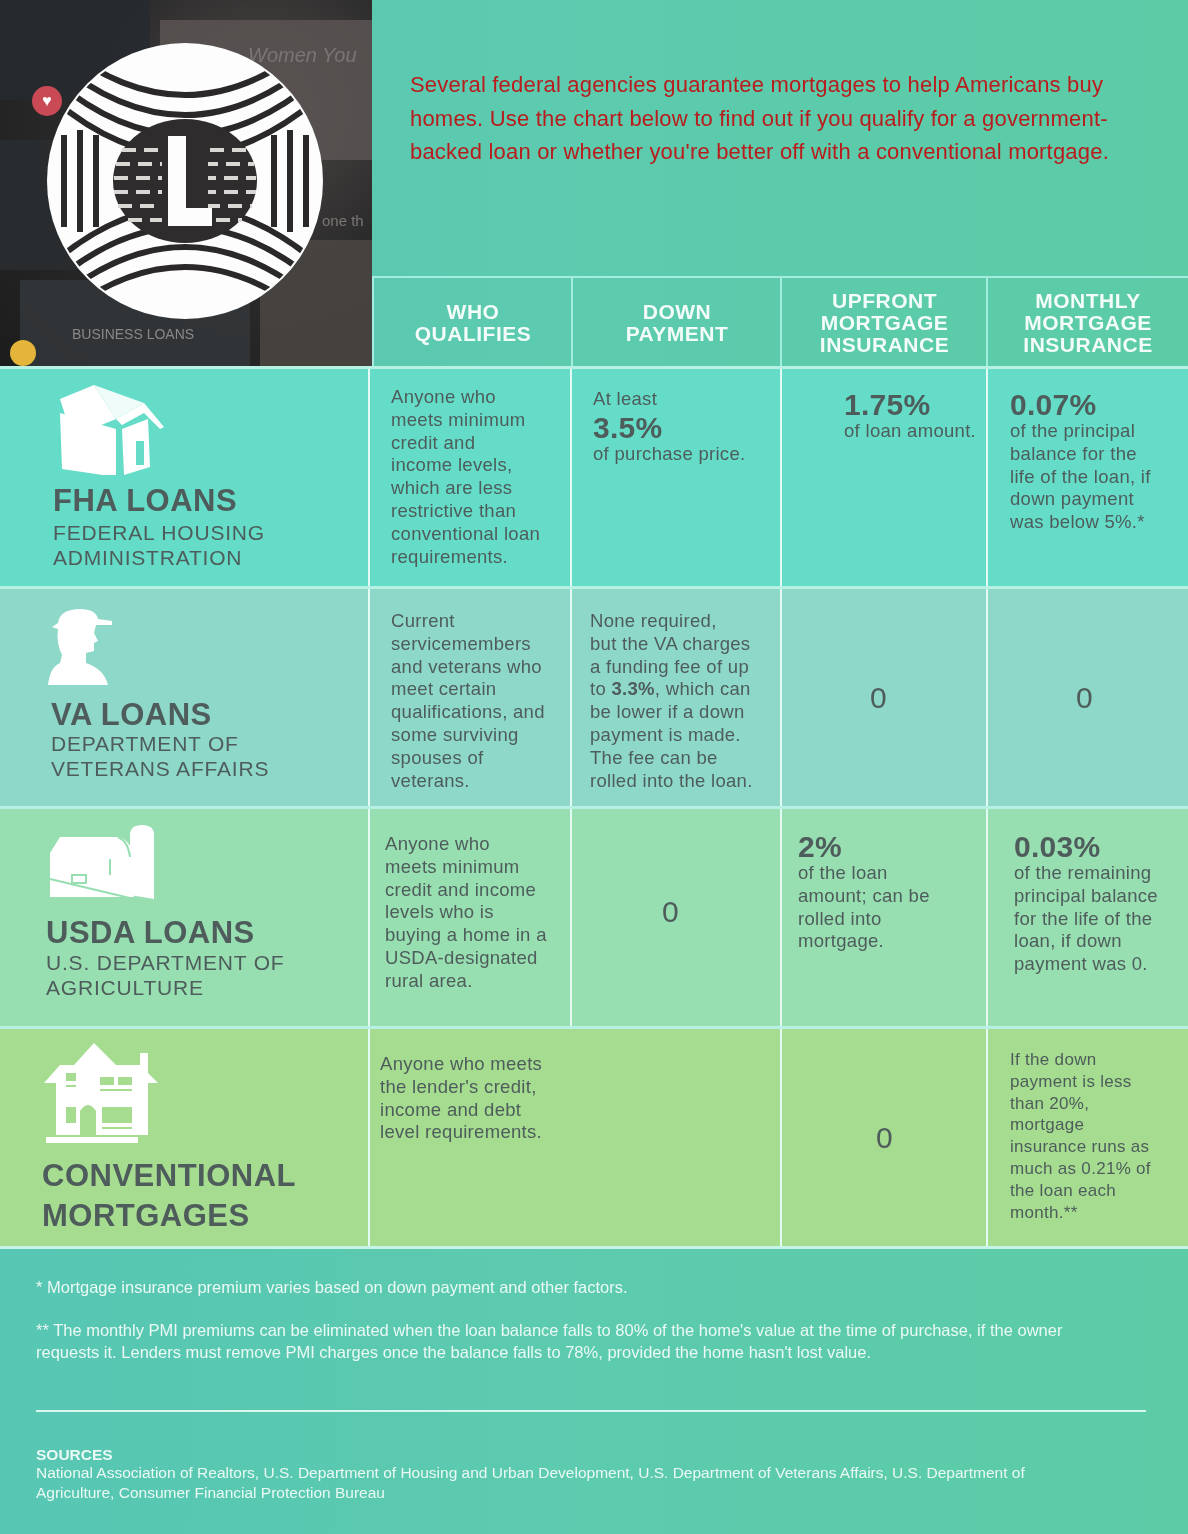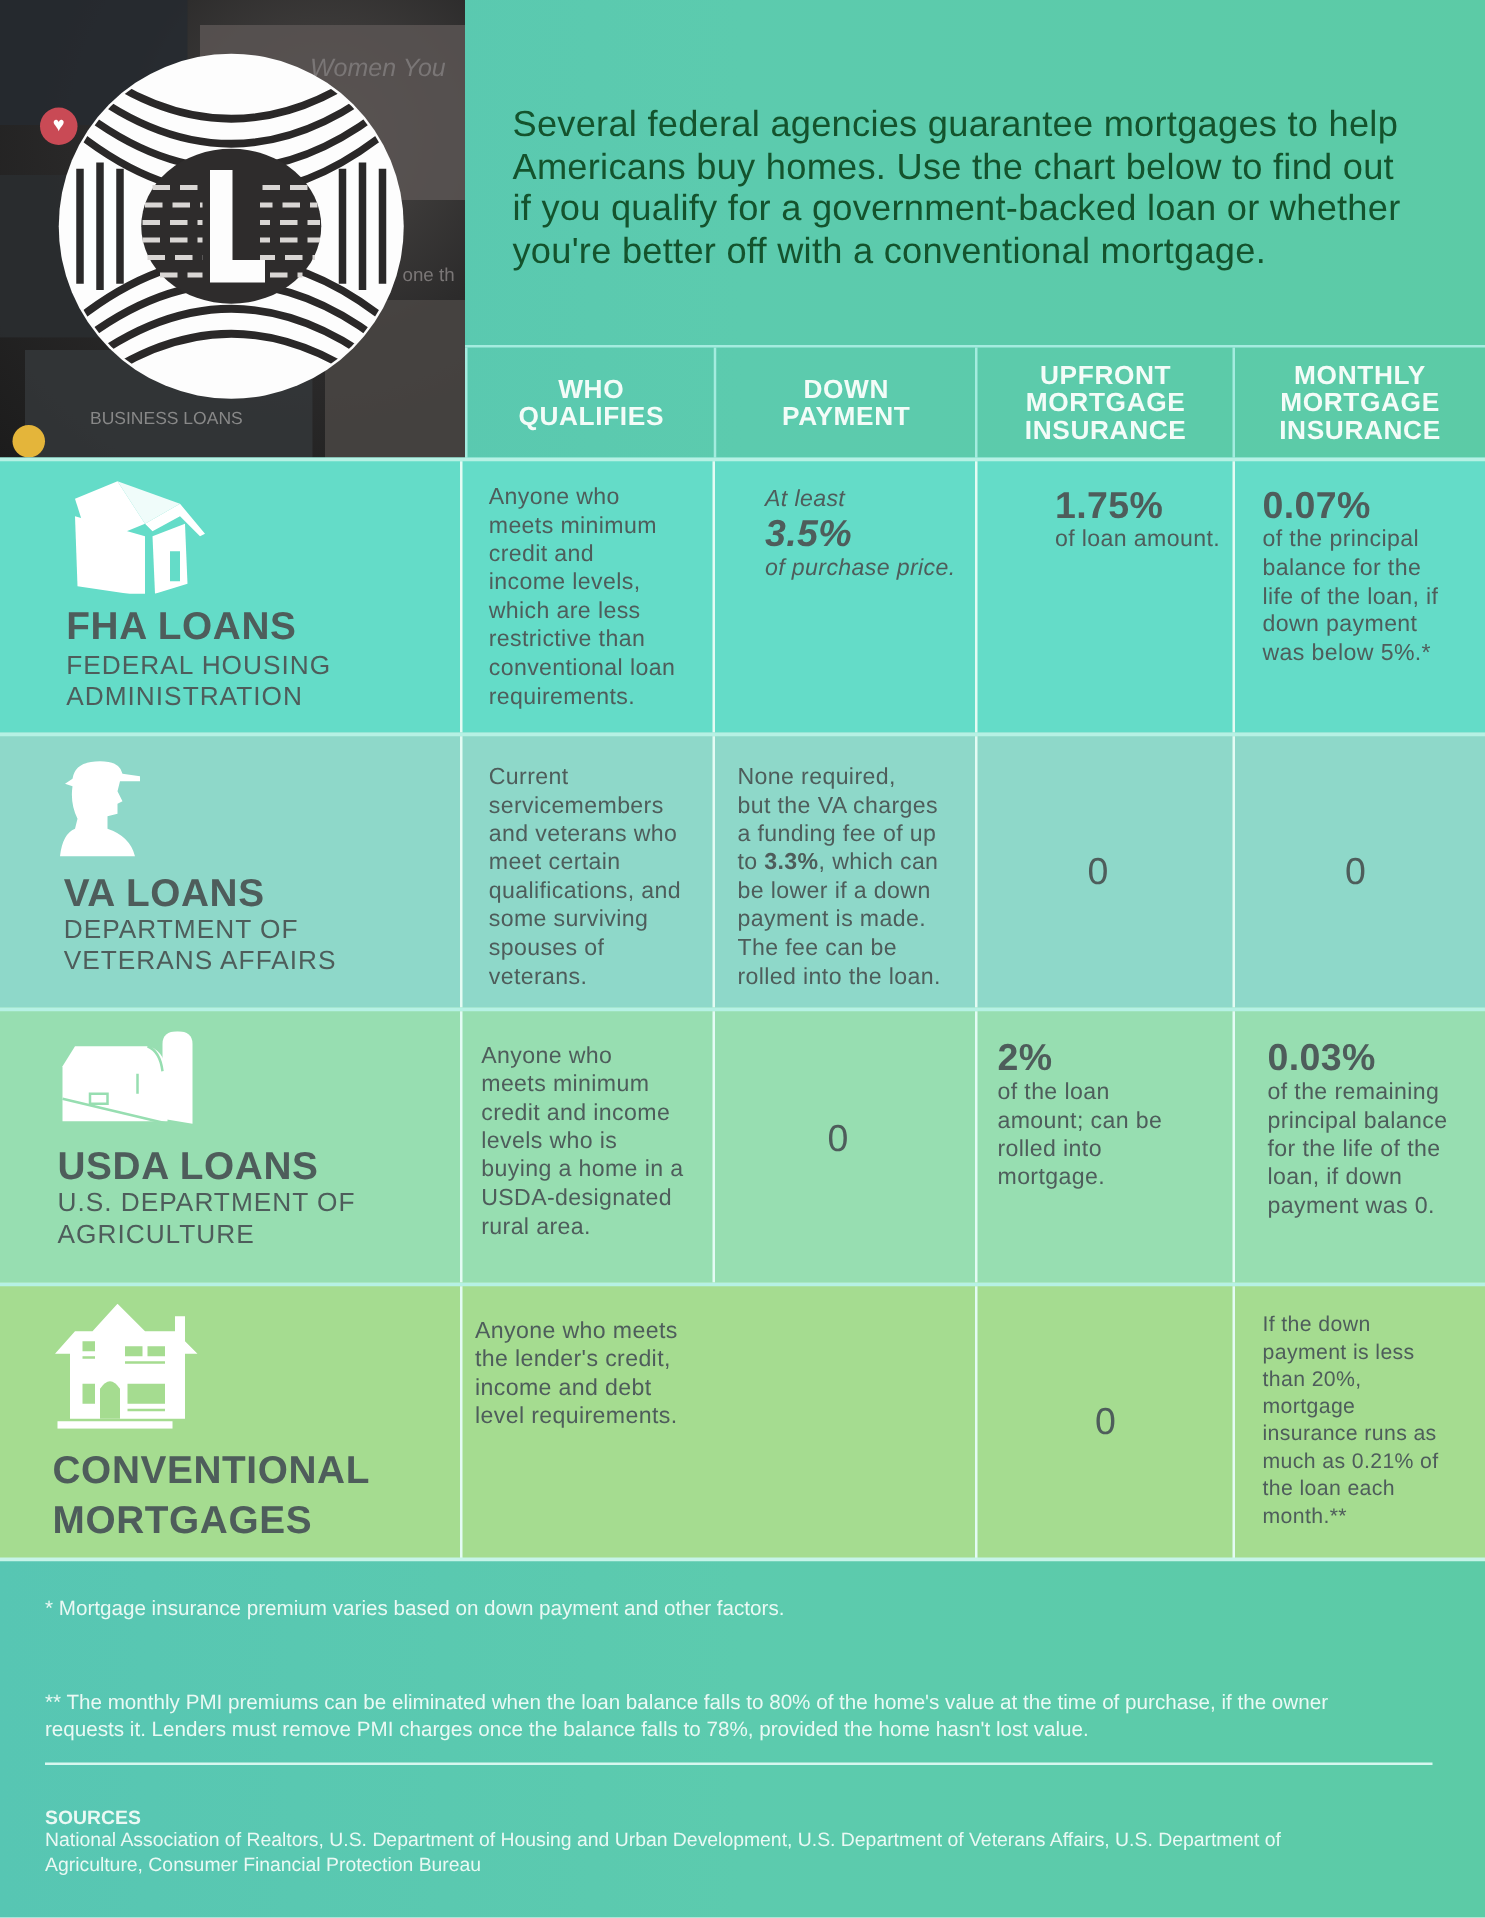"Several federal agencies guarantee" .intro { color: #14532d -> #b91c1c; font-size: 29px -> 22px; top: 84px -> 68px }
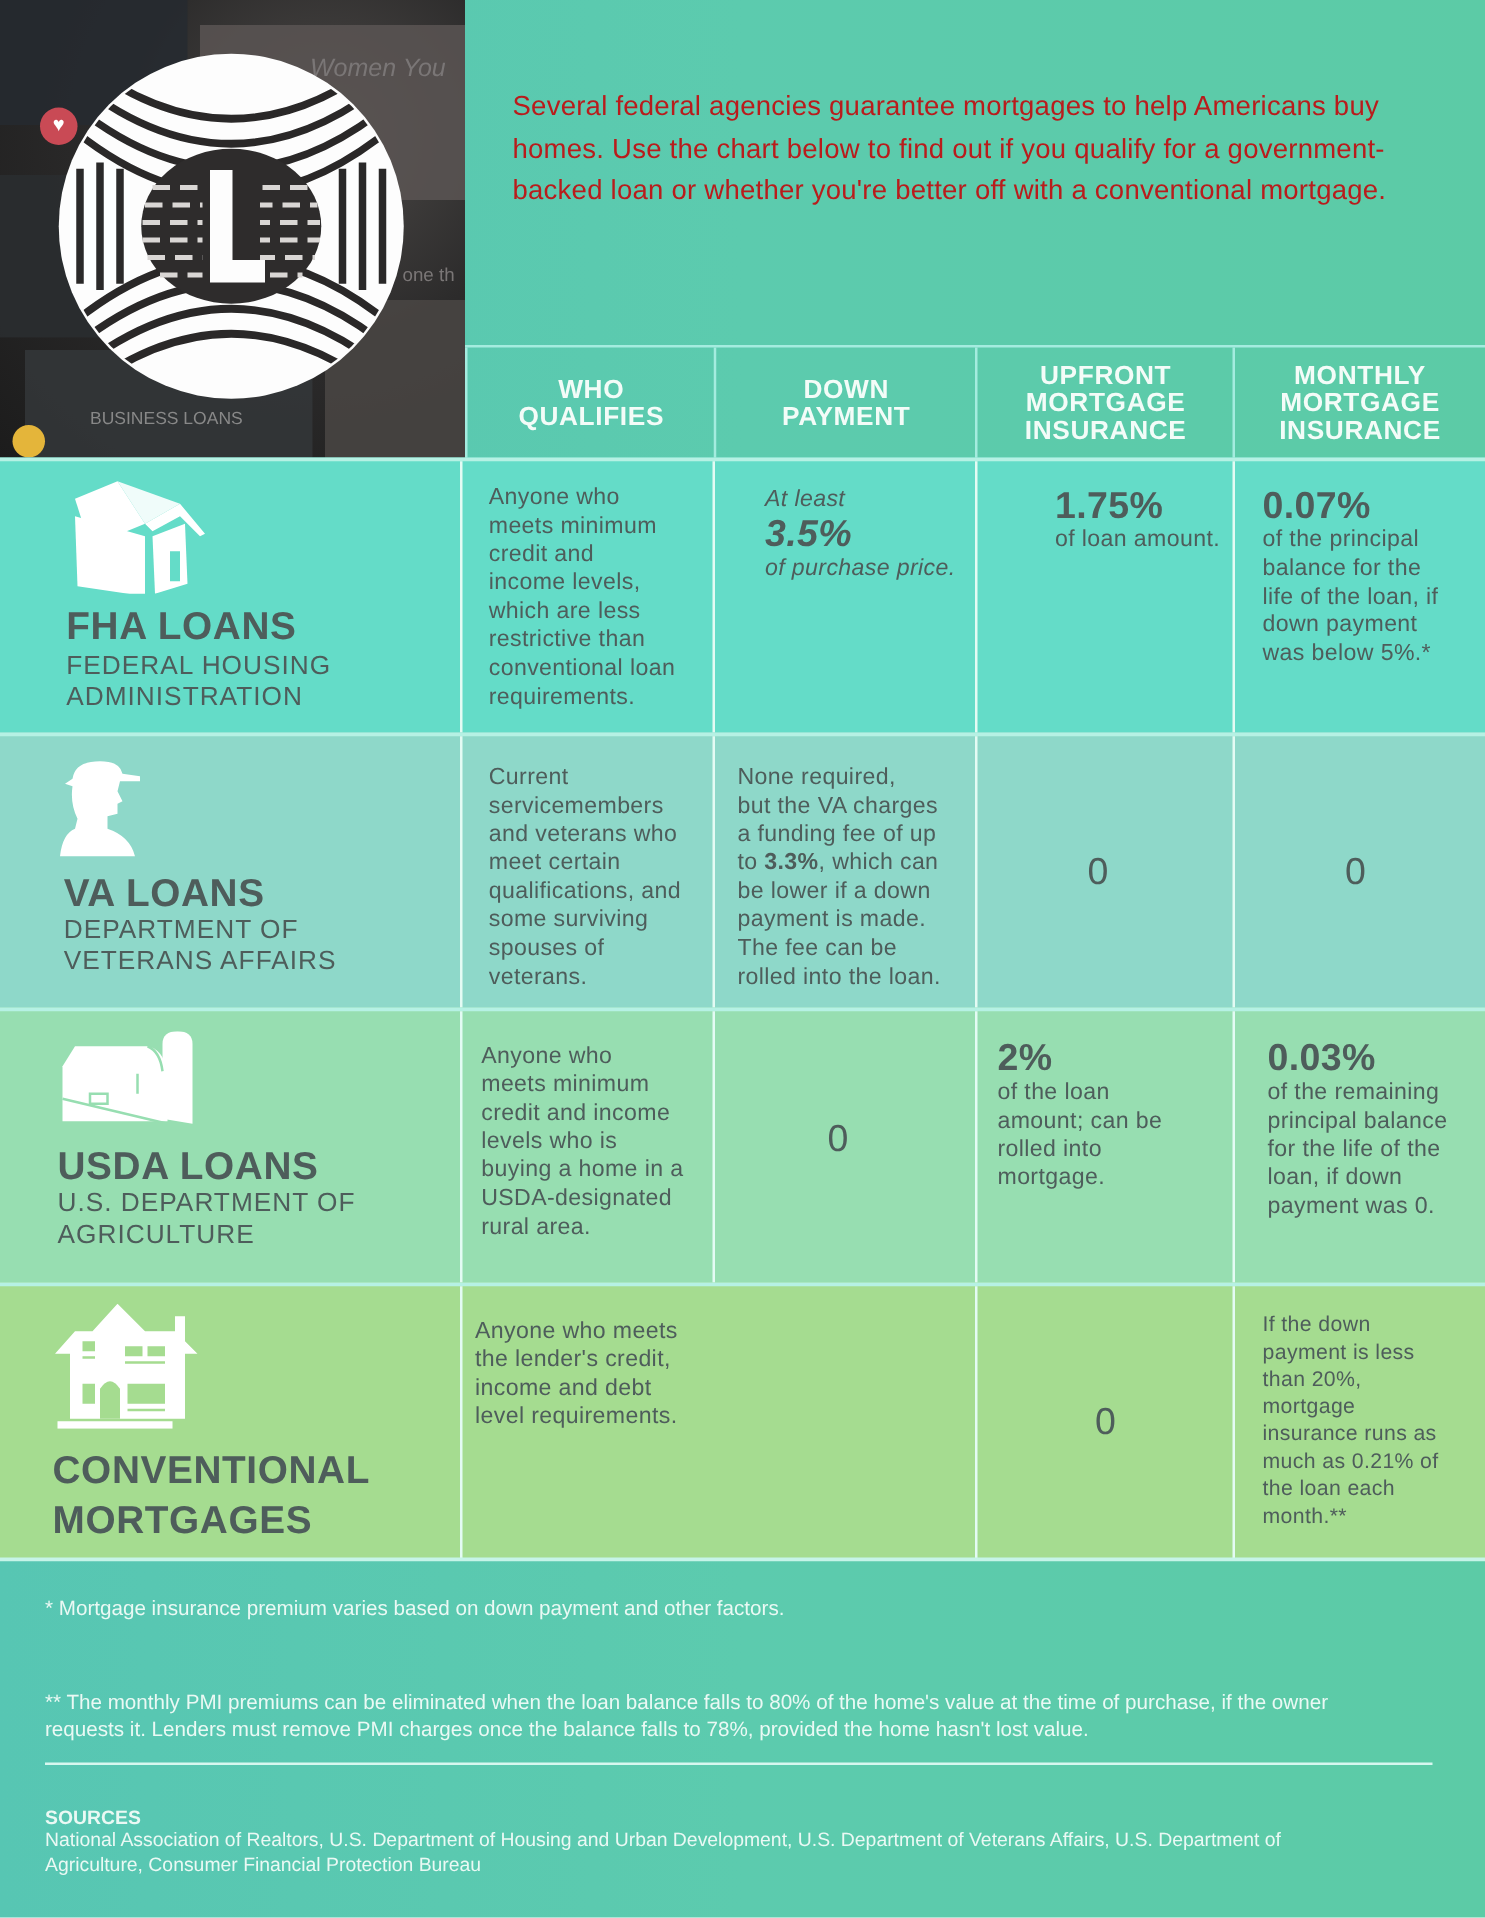"At least" div.txt { font-style: italic -> none; left: 40px -> 21px }
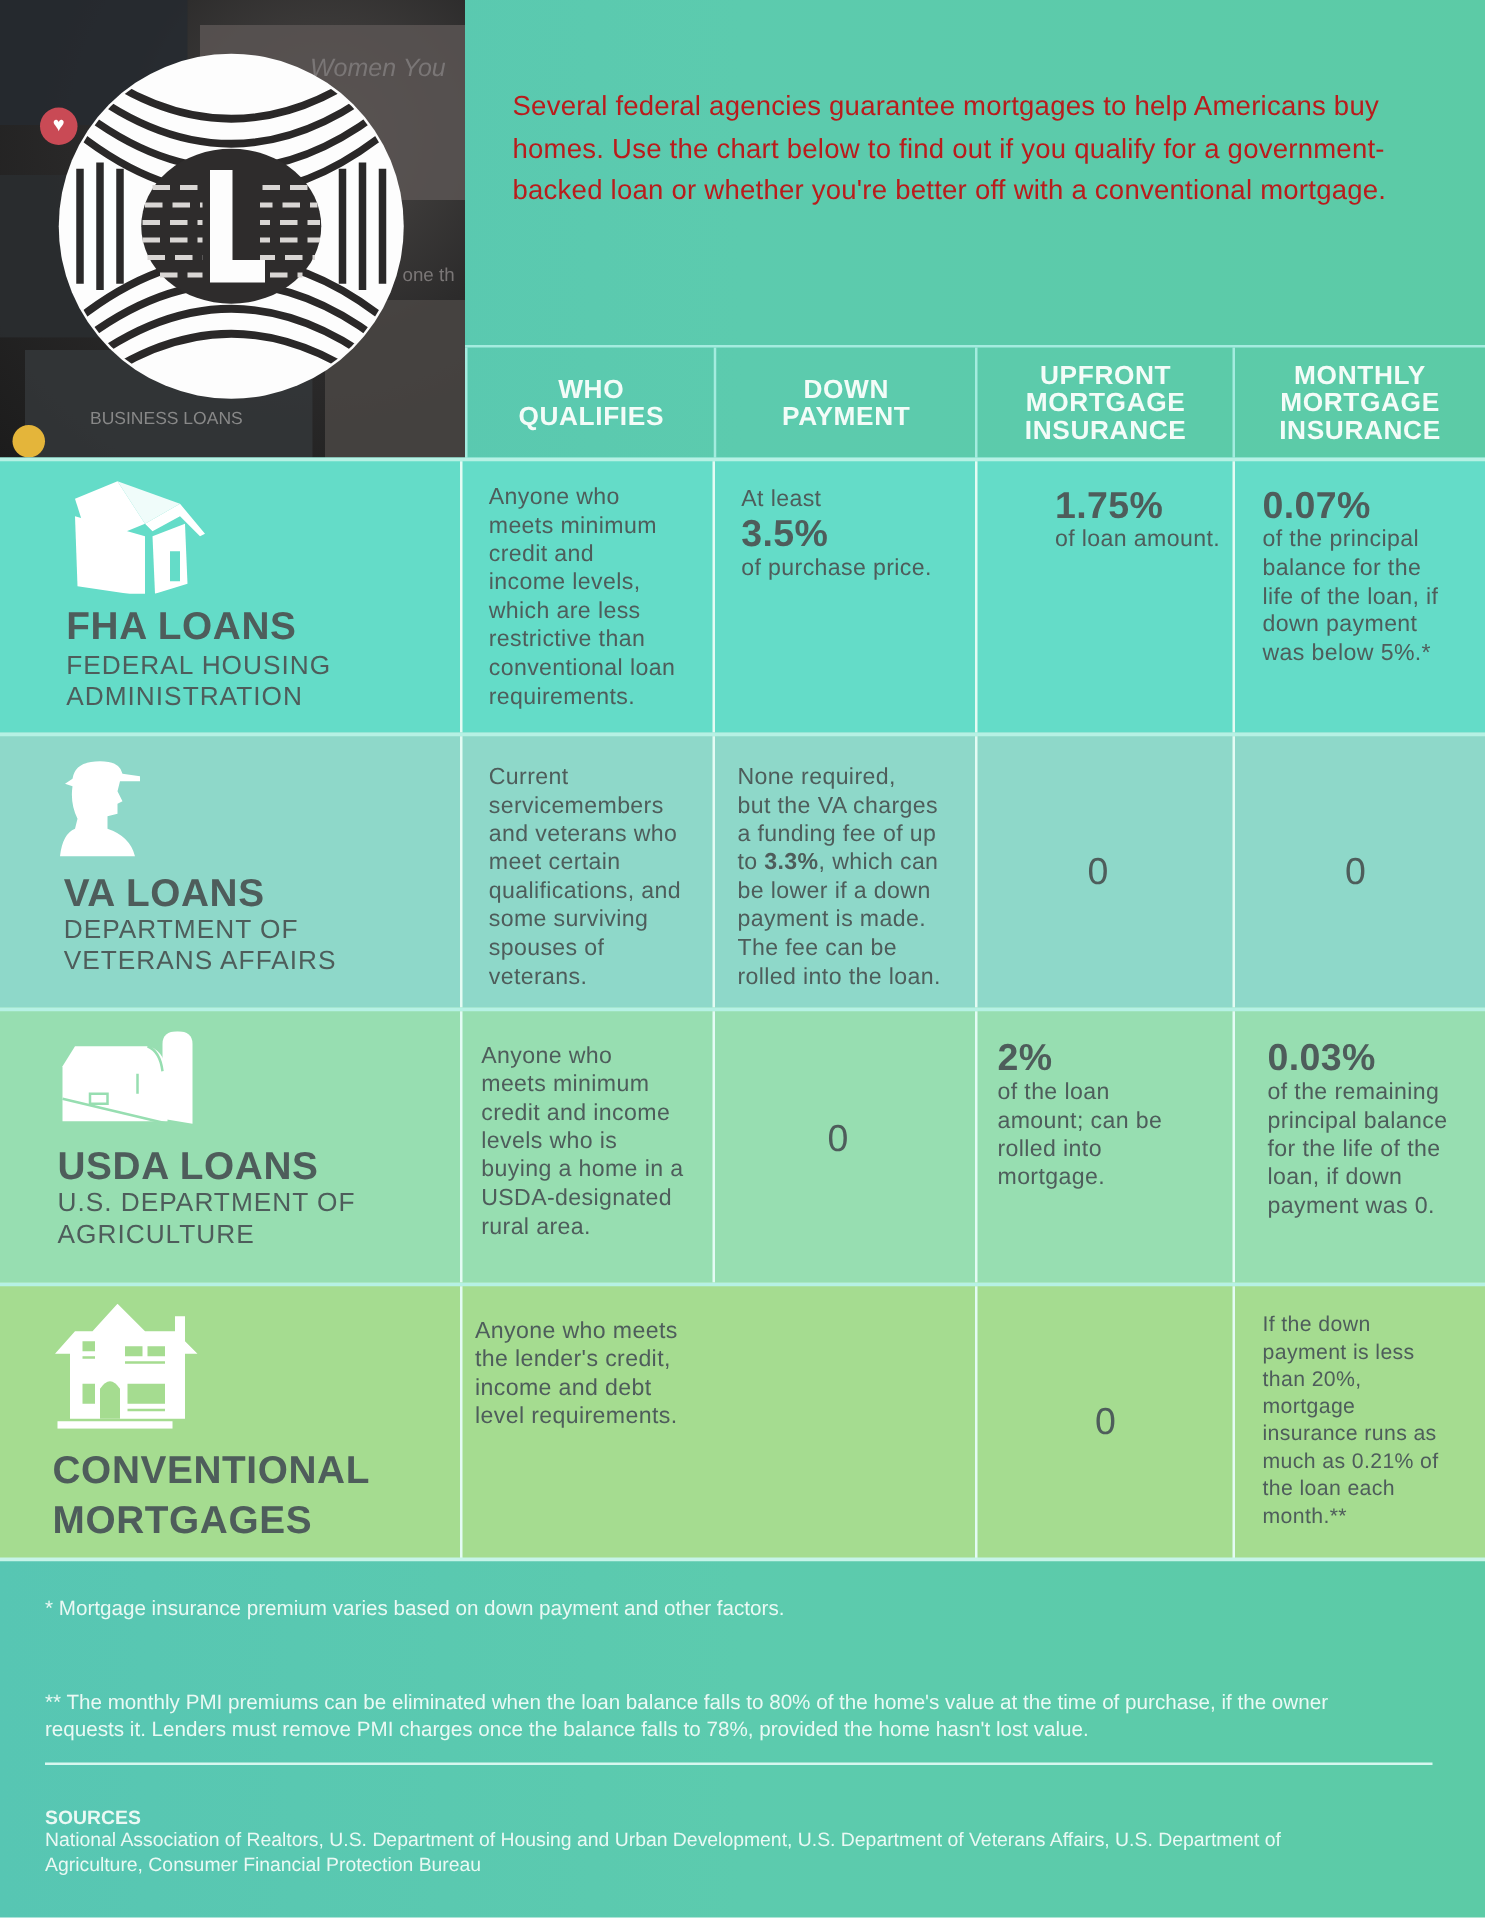"** The monthly PMI premiums" p.notes { margin-top: 32px -> none }
